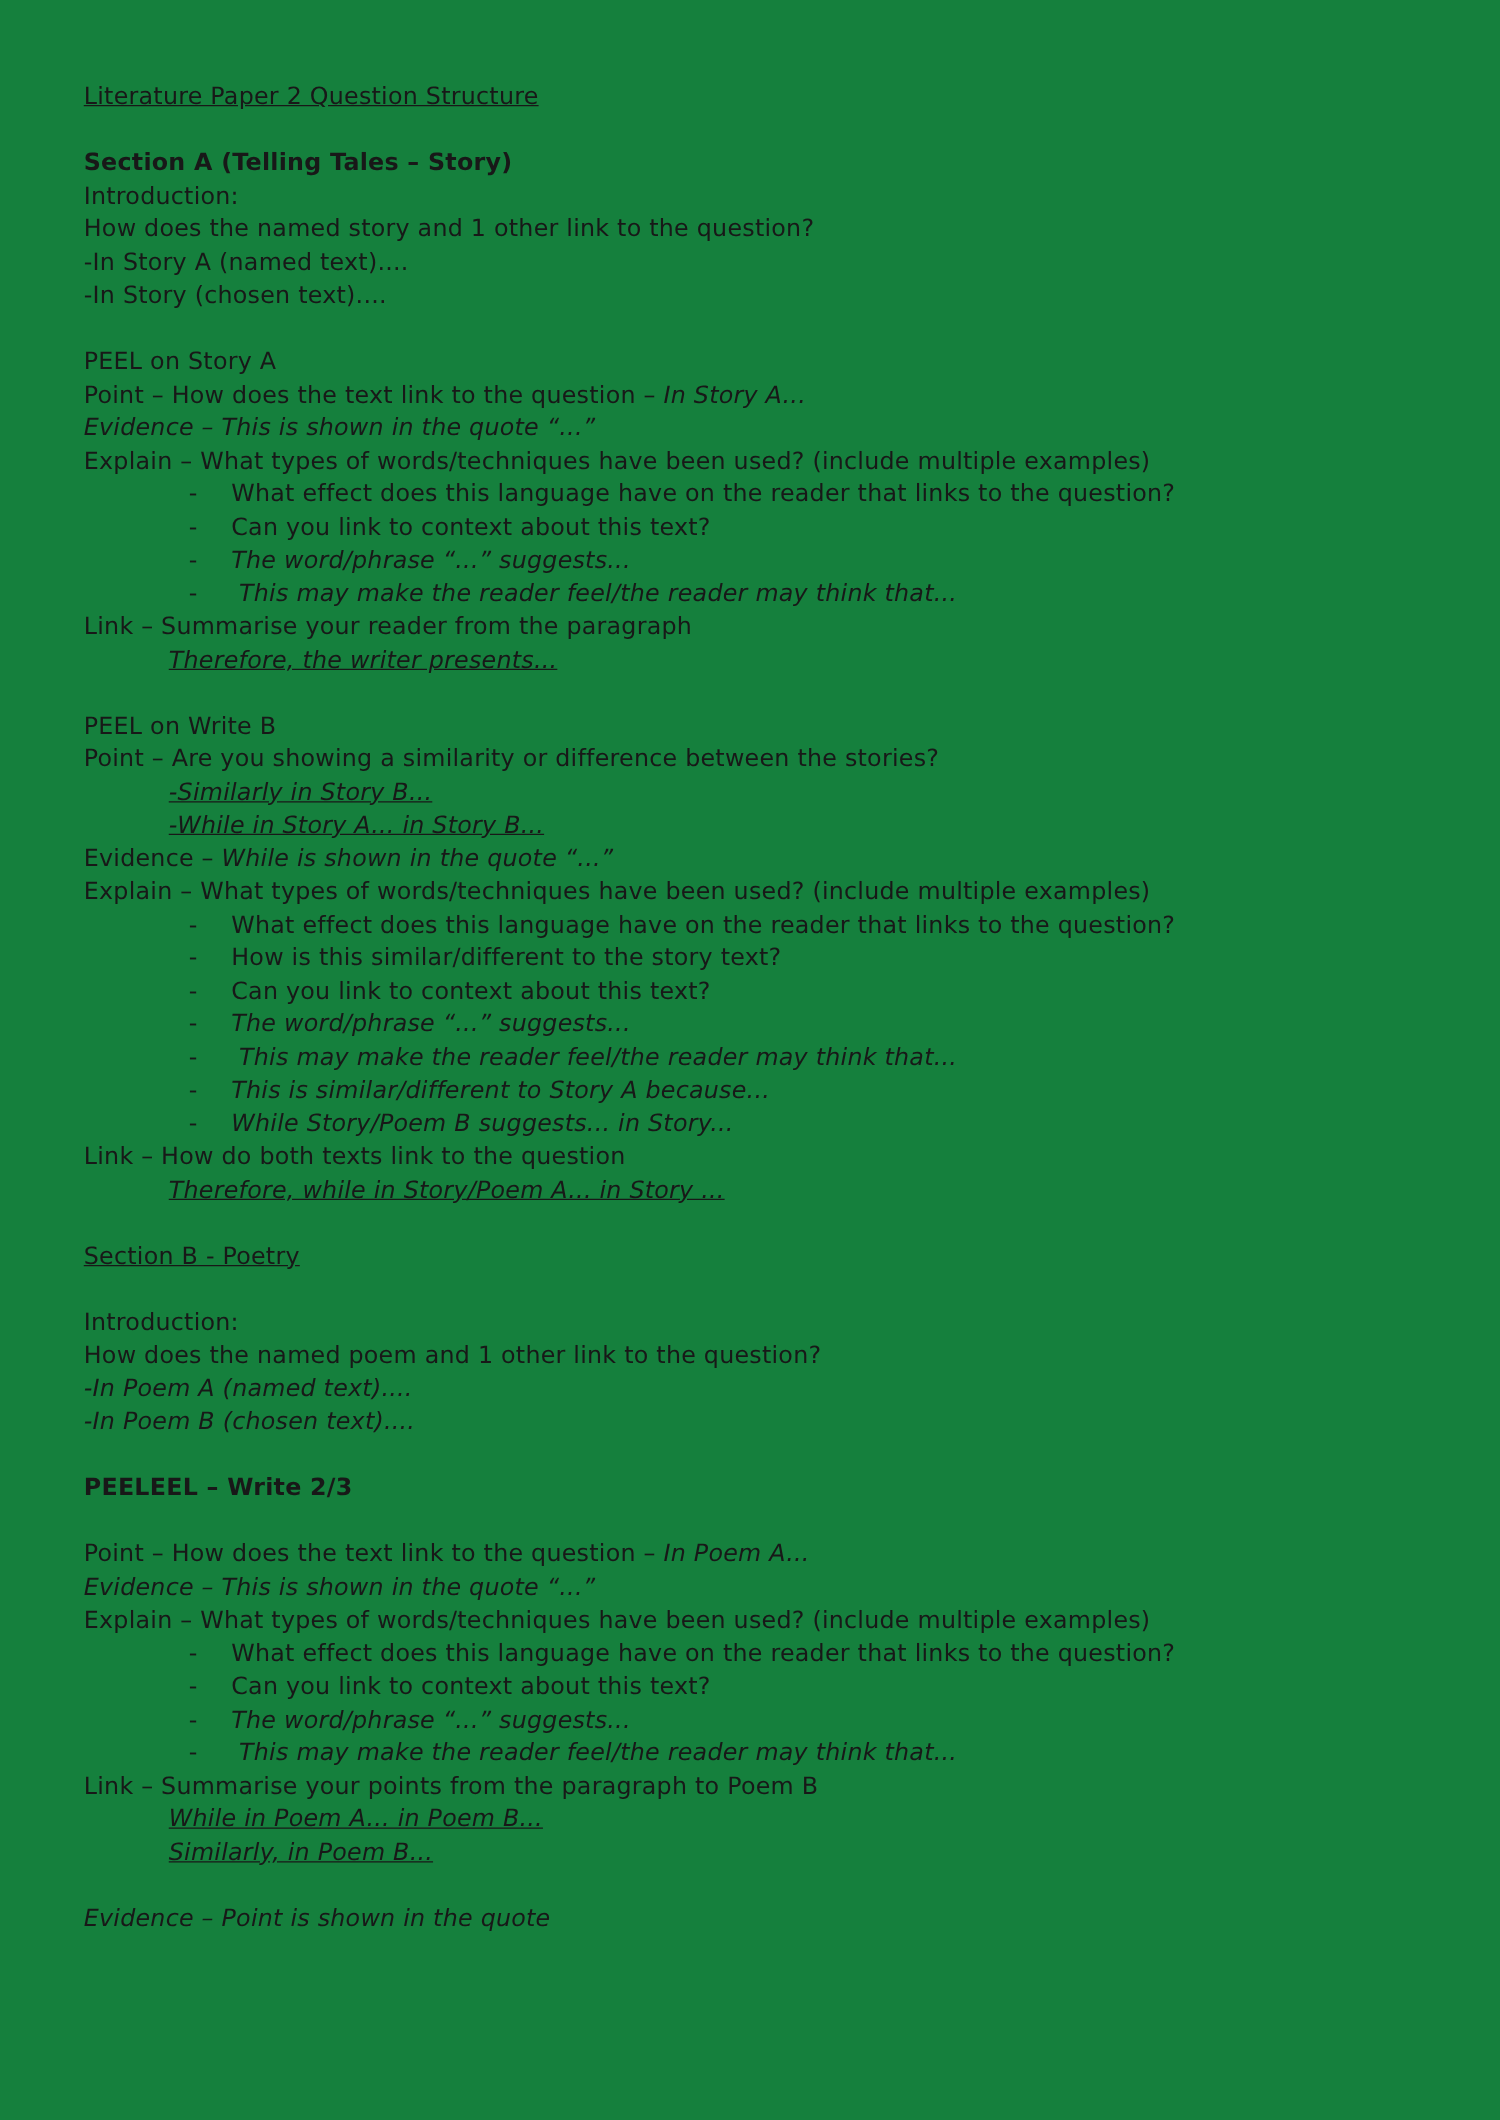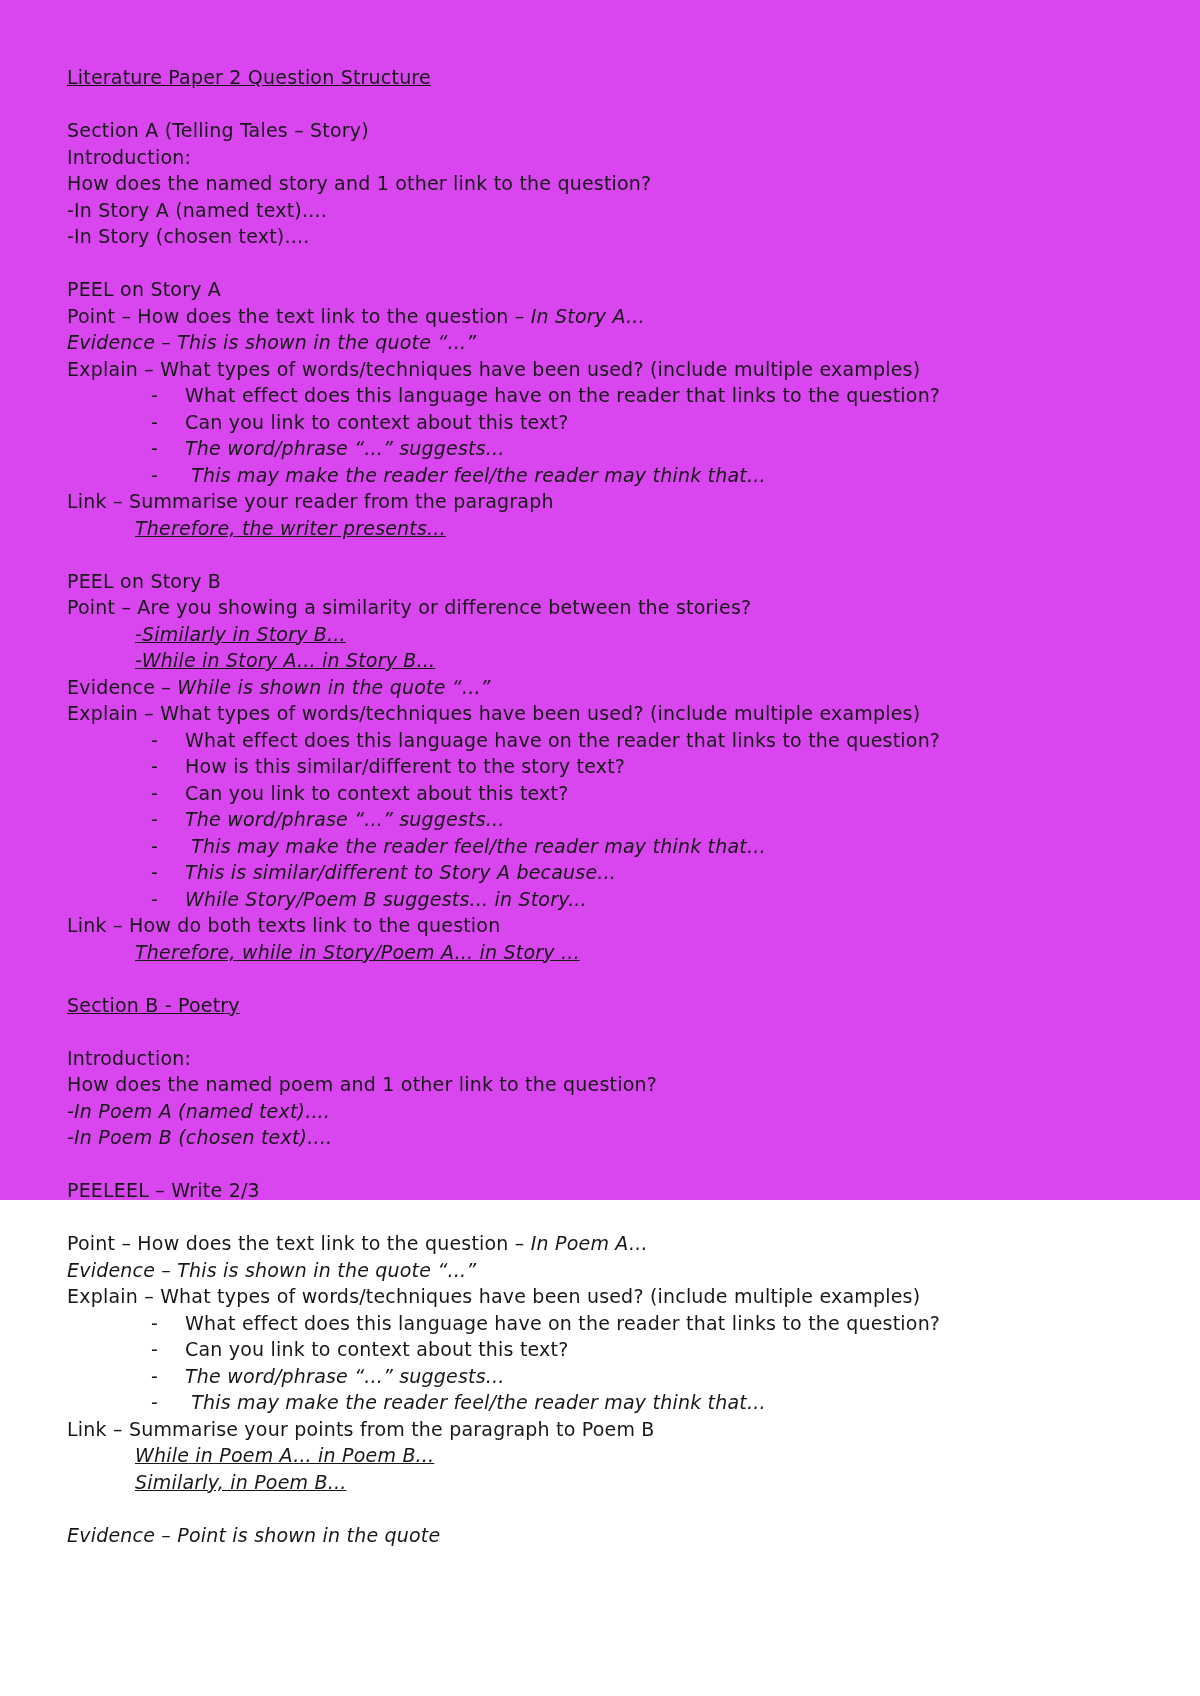"Literature Paper 2 Question Structure" .page { background: #d946ef -> #15803d; height: 1200px -> 1696px }
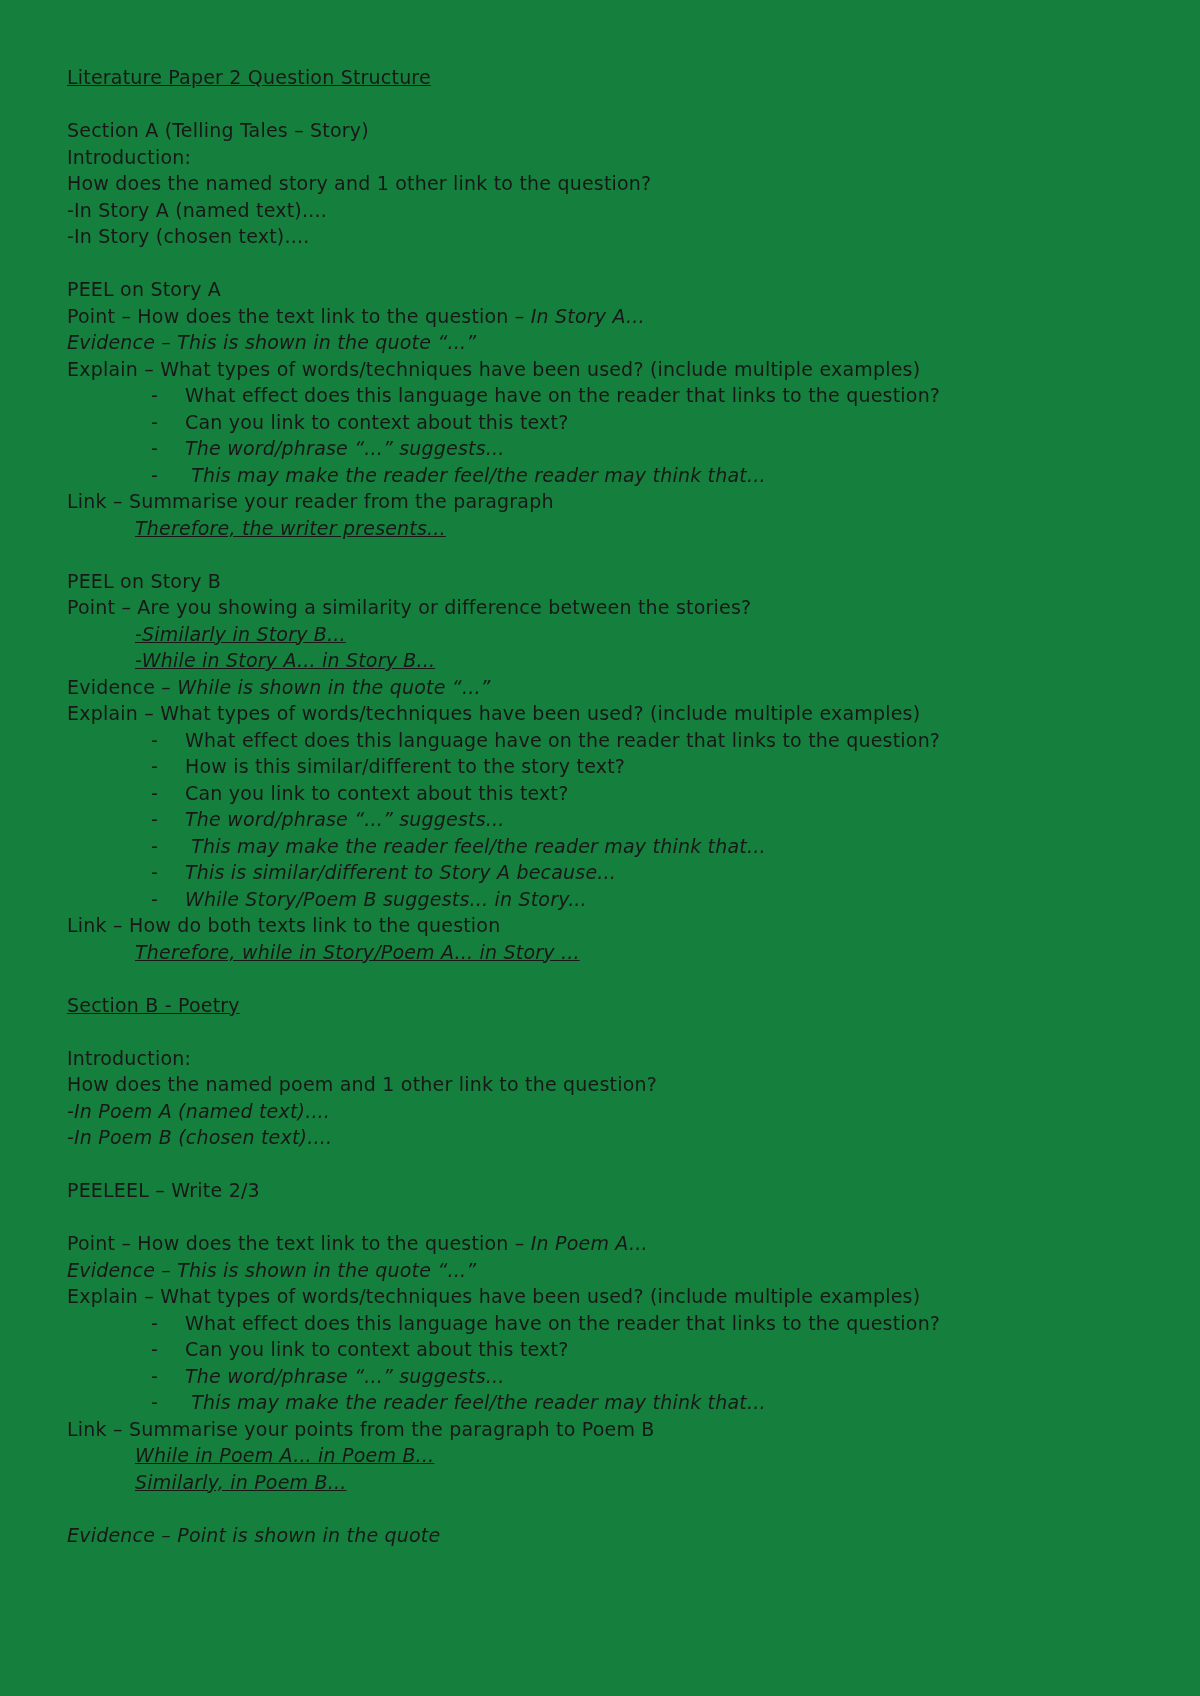"Section A (Telling Tales –" .line.h-bold { font-weight: normal -> bold }
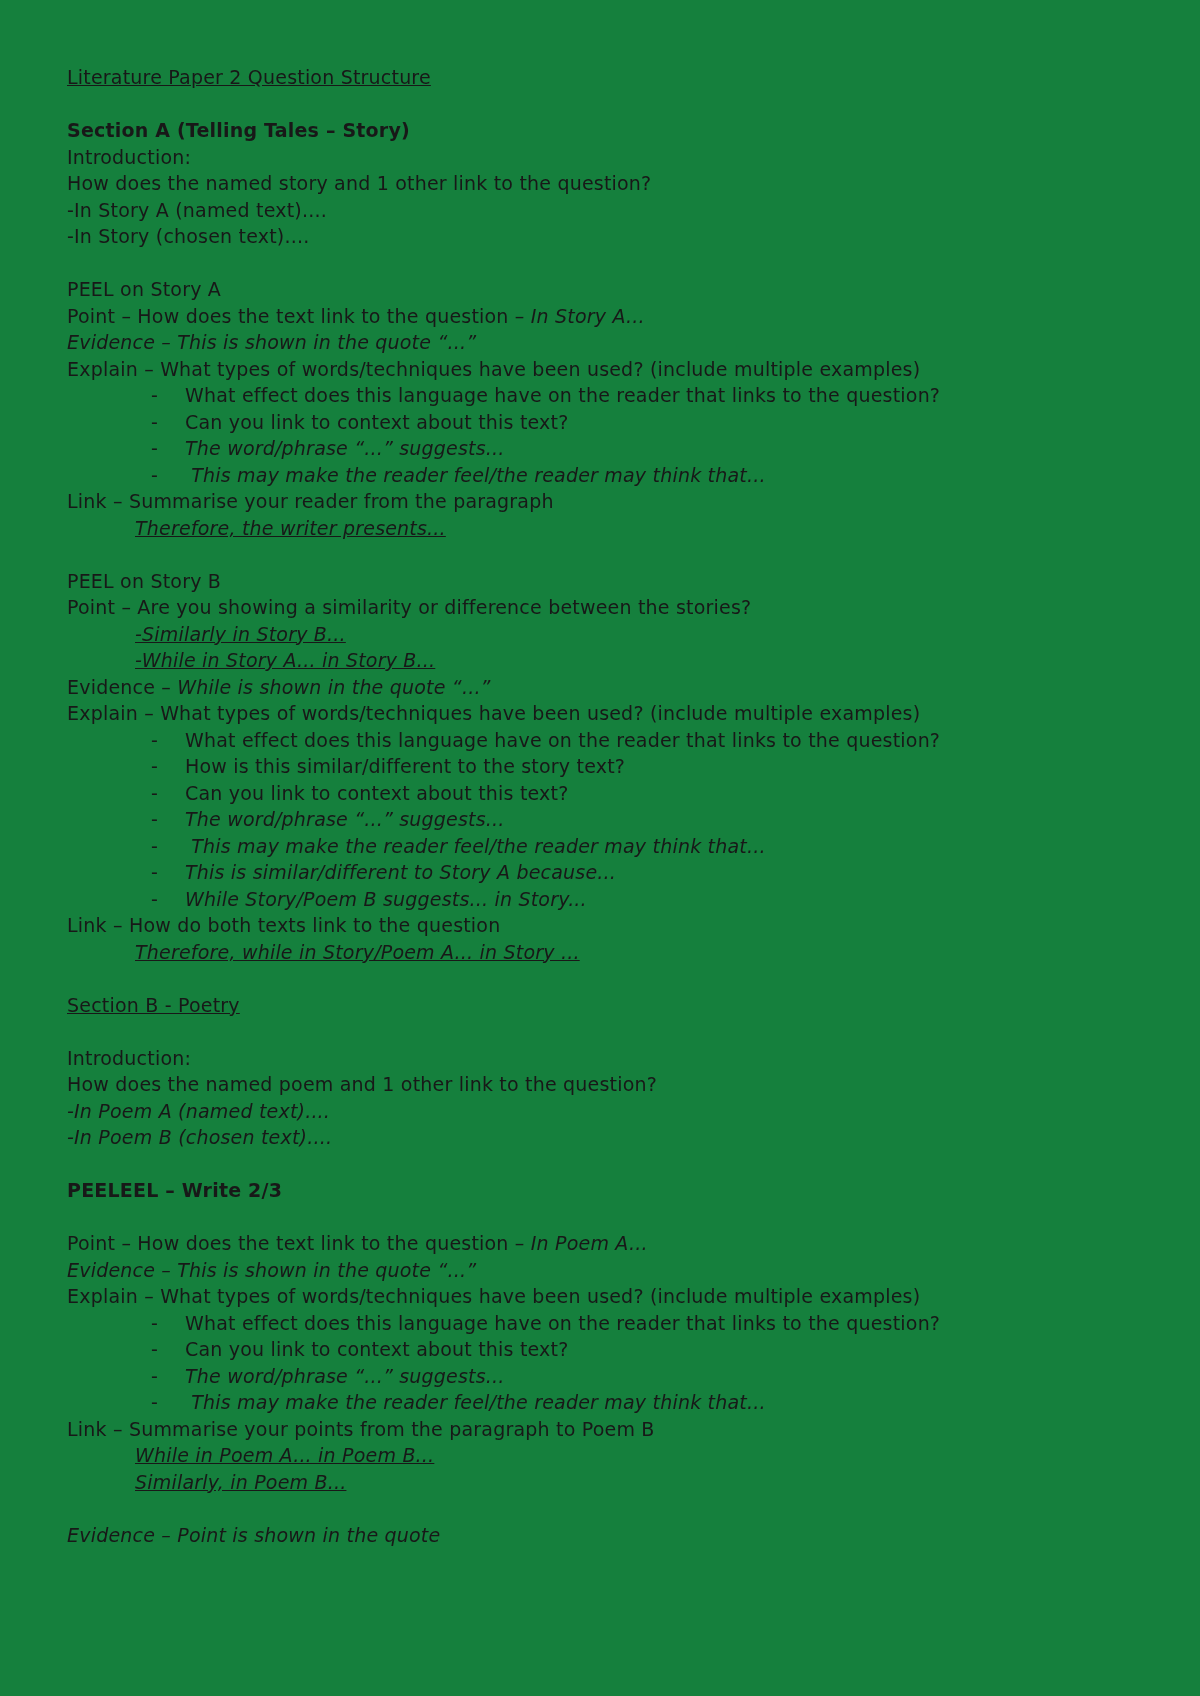"PEEL on Story B" span.seg-n { text: Story -> Write }
